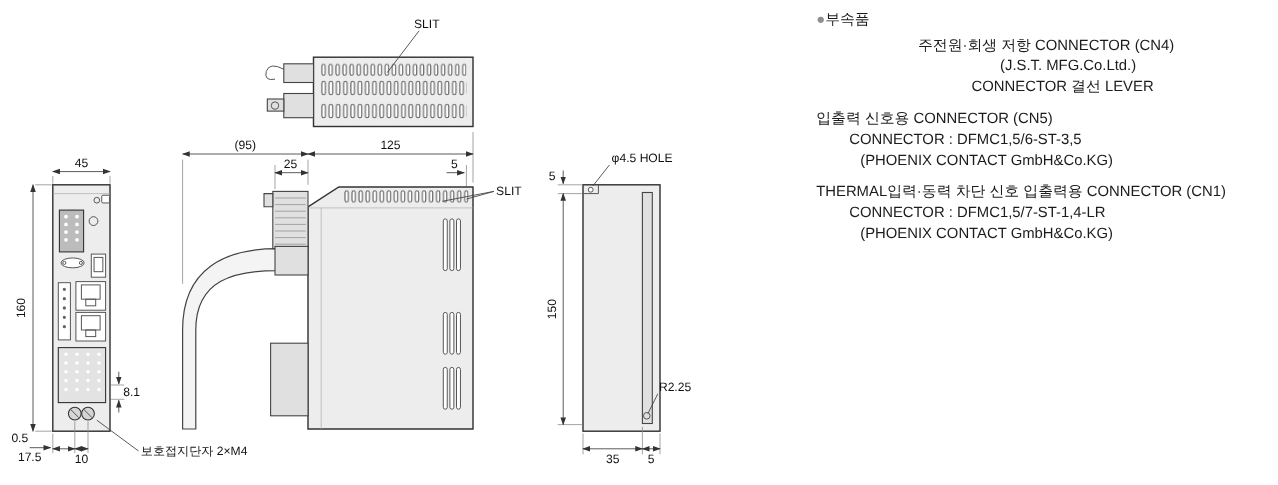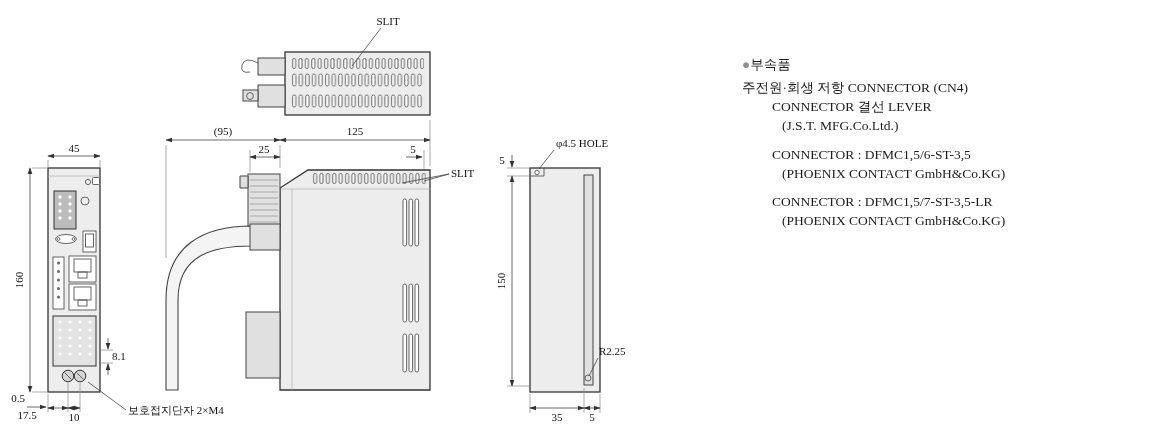"SLIT" #canvas { font-family: Liberation Serif, serif -> Liberation Sans, sans-serif }
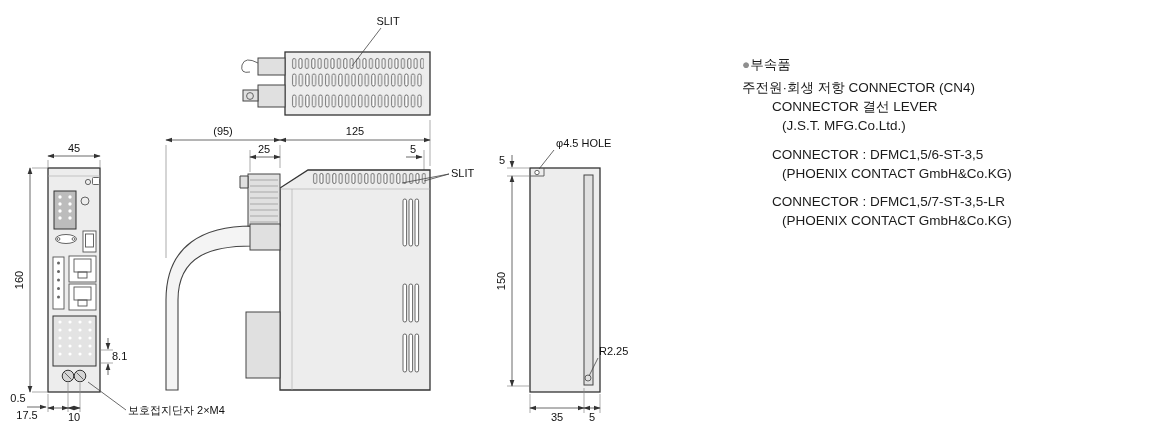"●부속품" .acc { margin-top: 47px -> none }
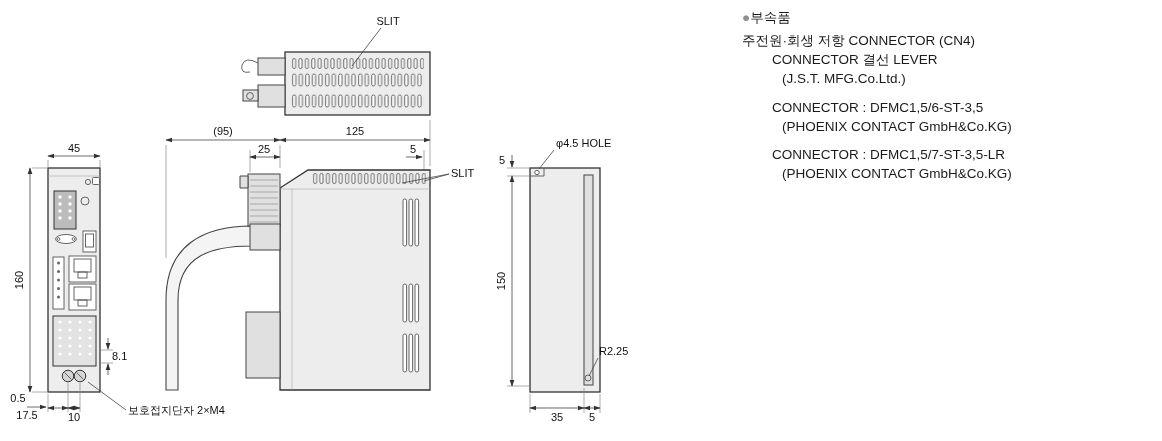"주전원·회생 저항 CONNECTOR (CN4)" div.sec { text-align: none -> center }
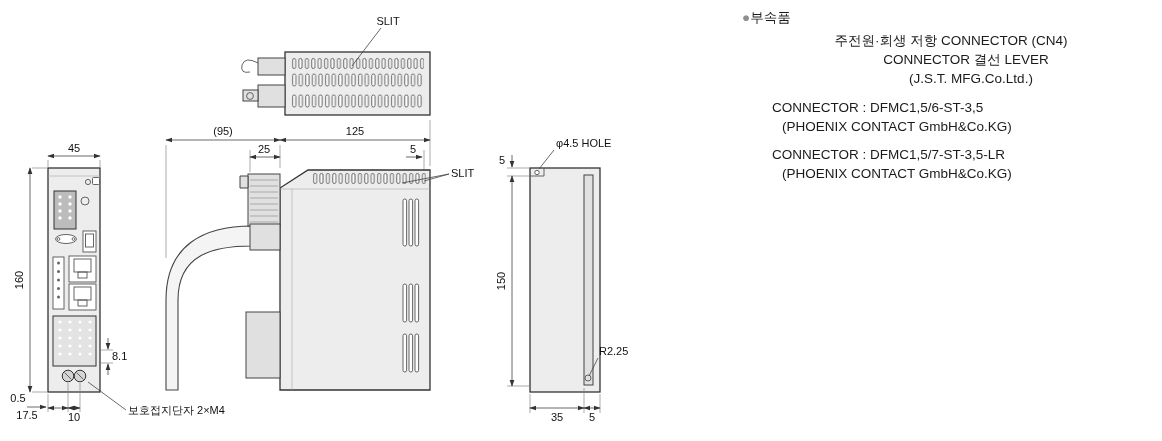"CONNECTOR 결선 LEVER" div.row { order: before "(J.S.T. MFG.Co.Ltd.)" -> after "(J.S.T. MFG.Co.Ltd.)" }
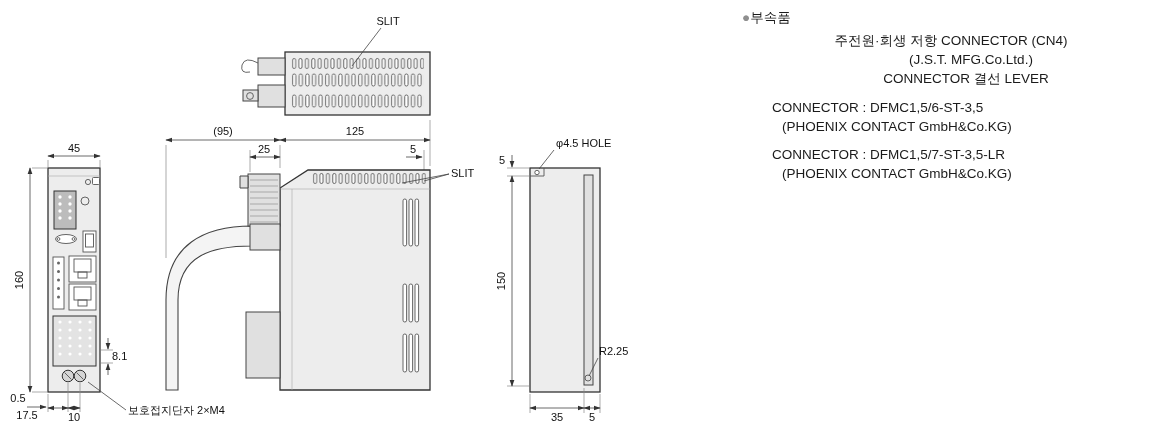"입출력 신호용 CONNECTOR (CN5)" div.row { html: none -> <div>입출력 신호용 CONNECTOR (CN5)</div> }
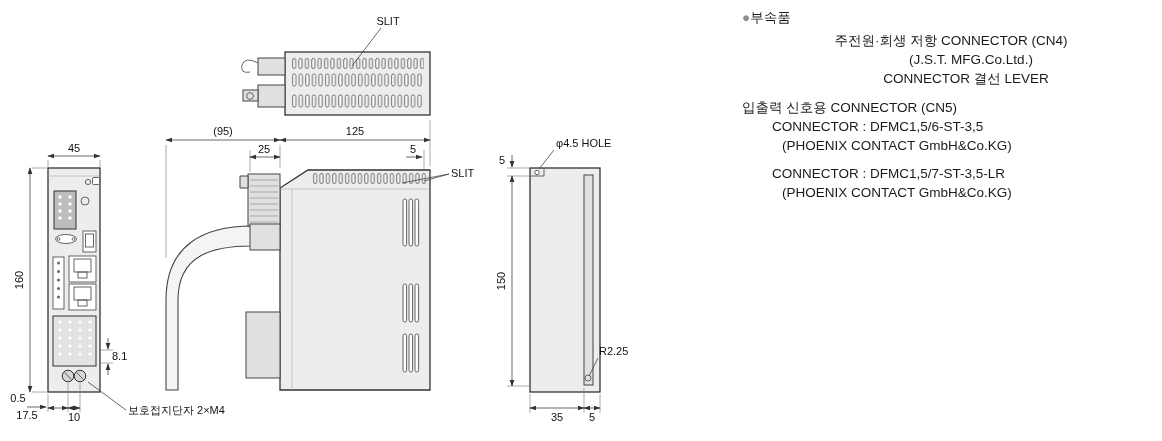"THERMAL입력·동력 차단 신호 입출력용 CONNECTOR" div.row { html: none -> <div>THERMAL입력·동력 차단 신호 입출력용 CONNECTOR (CN1)</div> }
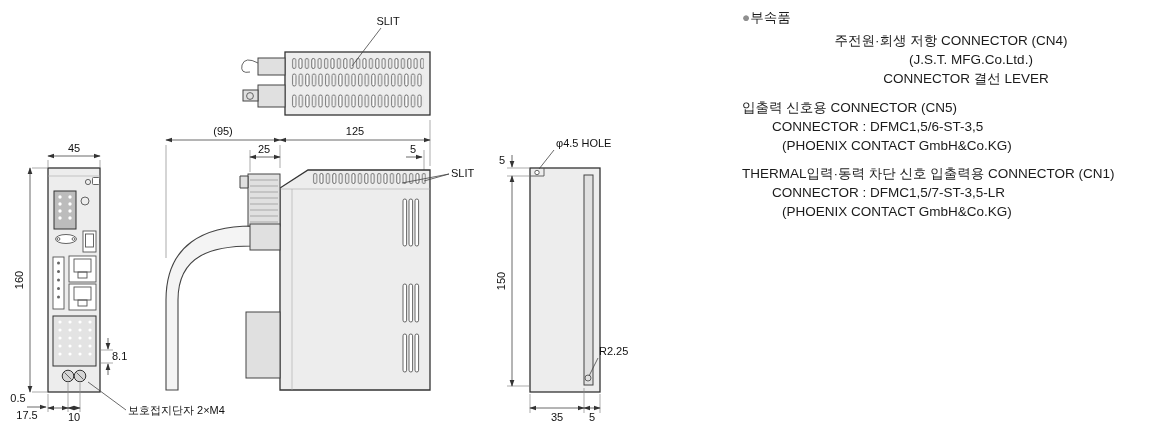"CONNECTOR : DFMC1,5/7-ST-3,5-LR" div.row { text: DFMC1,5/7-ST-3,5-LR -> DFMC1,5/7-ST-1,4-LR }
